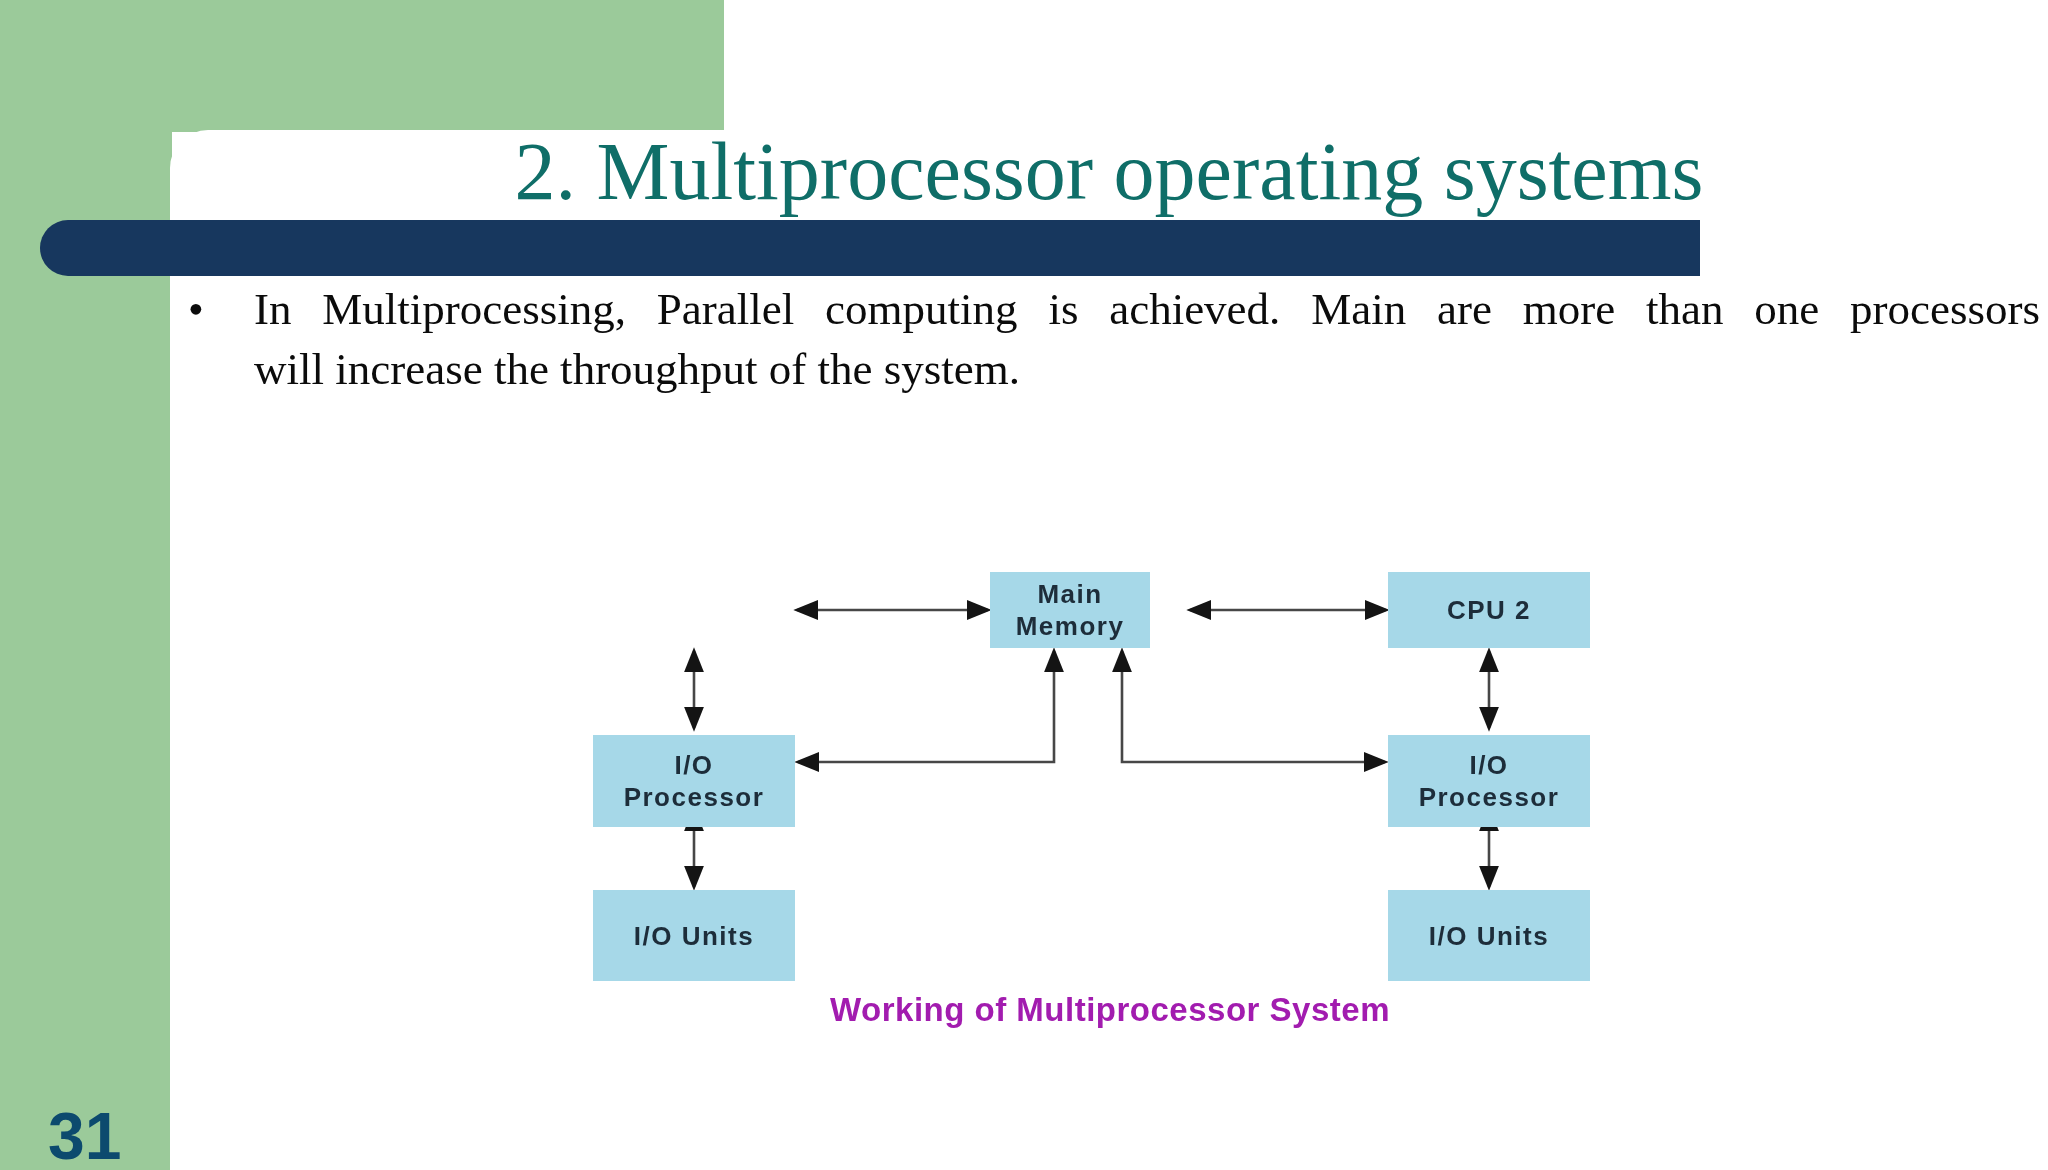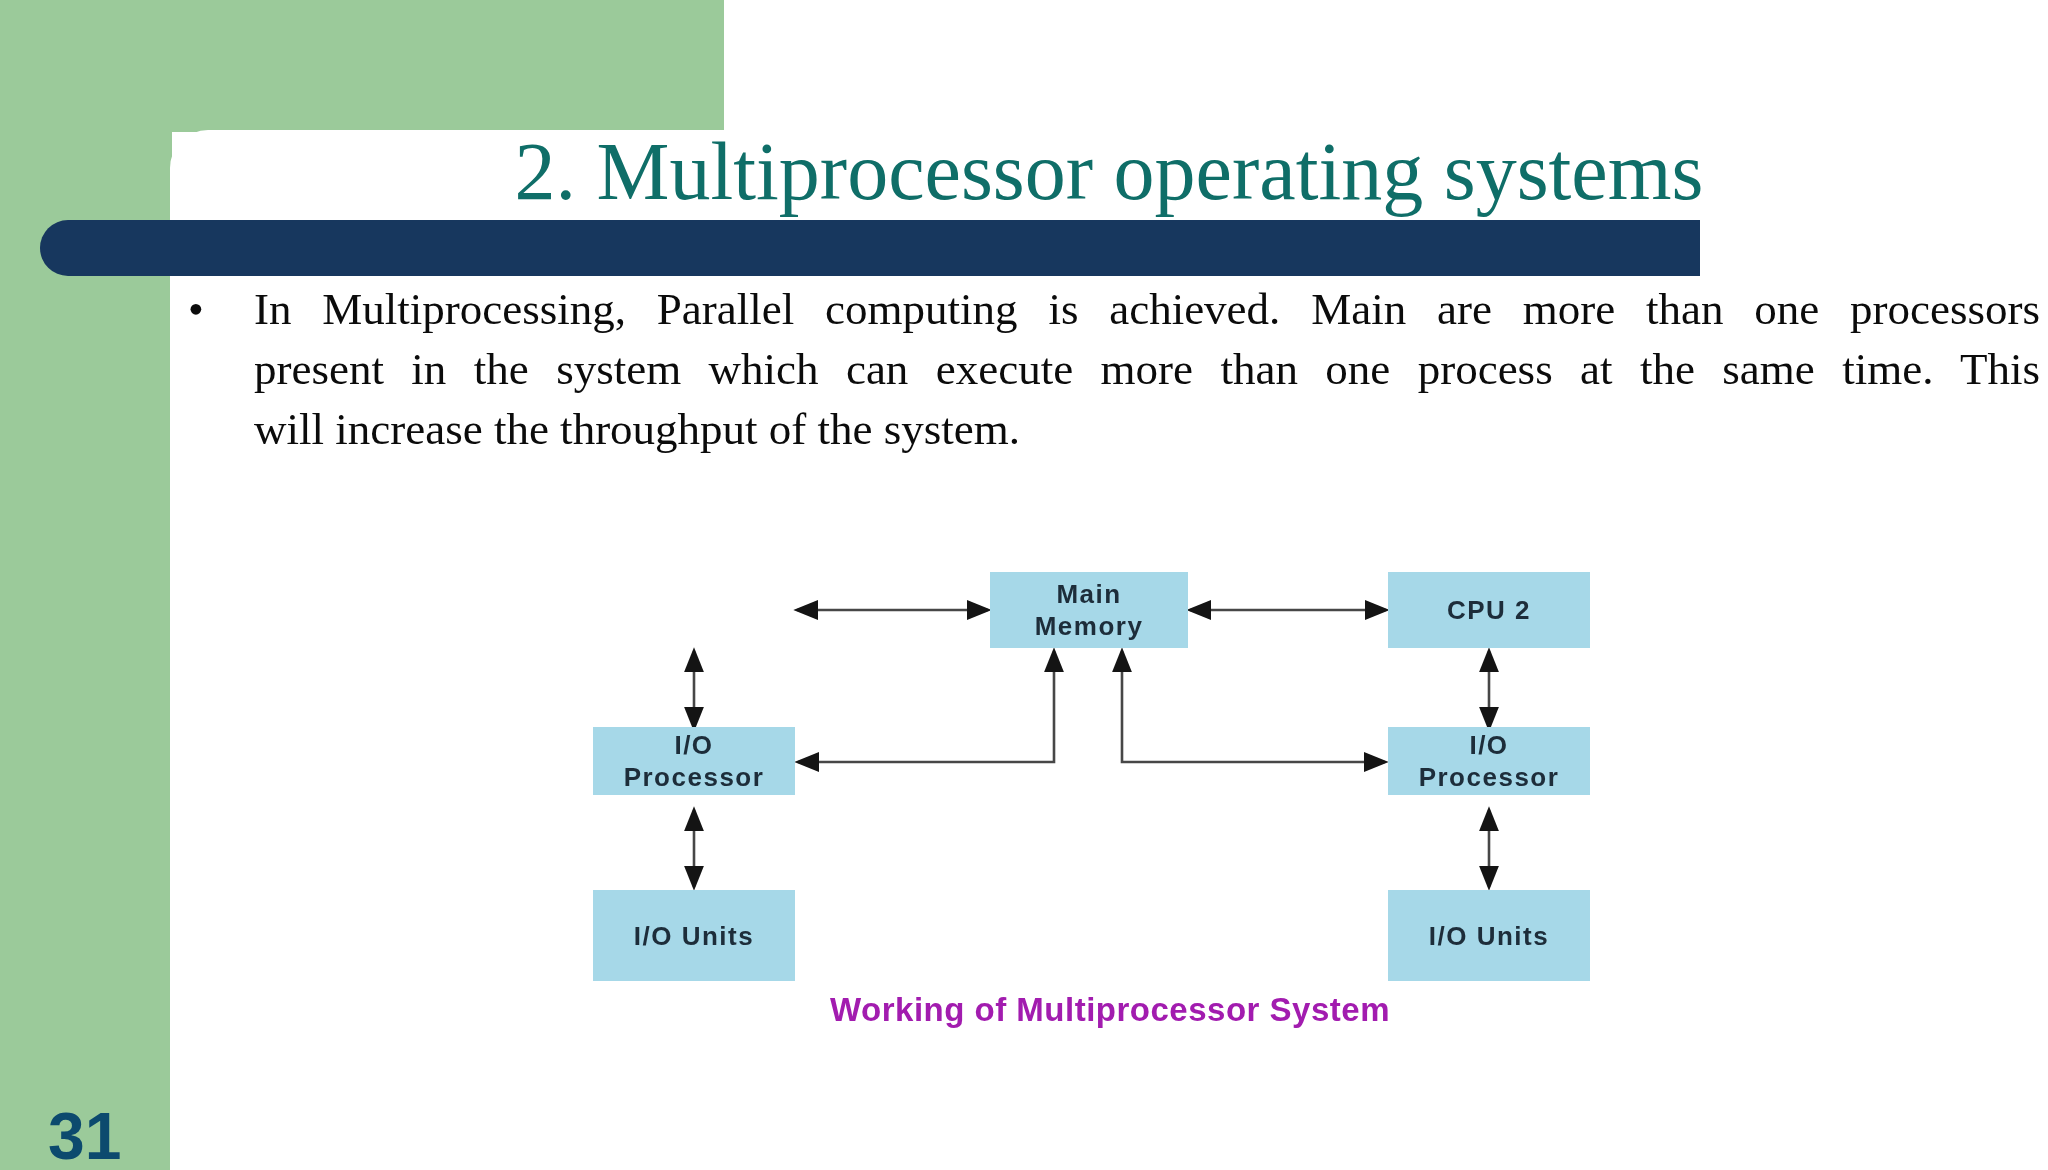"present in the system which" div.bullet-line { html: <div>present in the system which can execute more than one process at the same time. This</div> -> none }
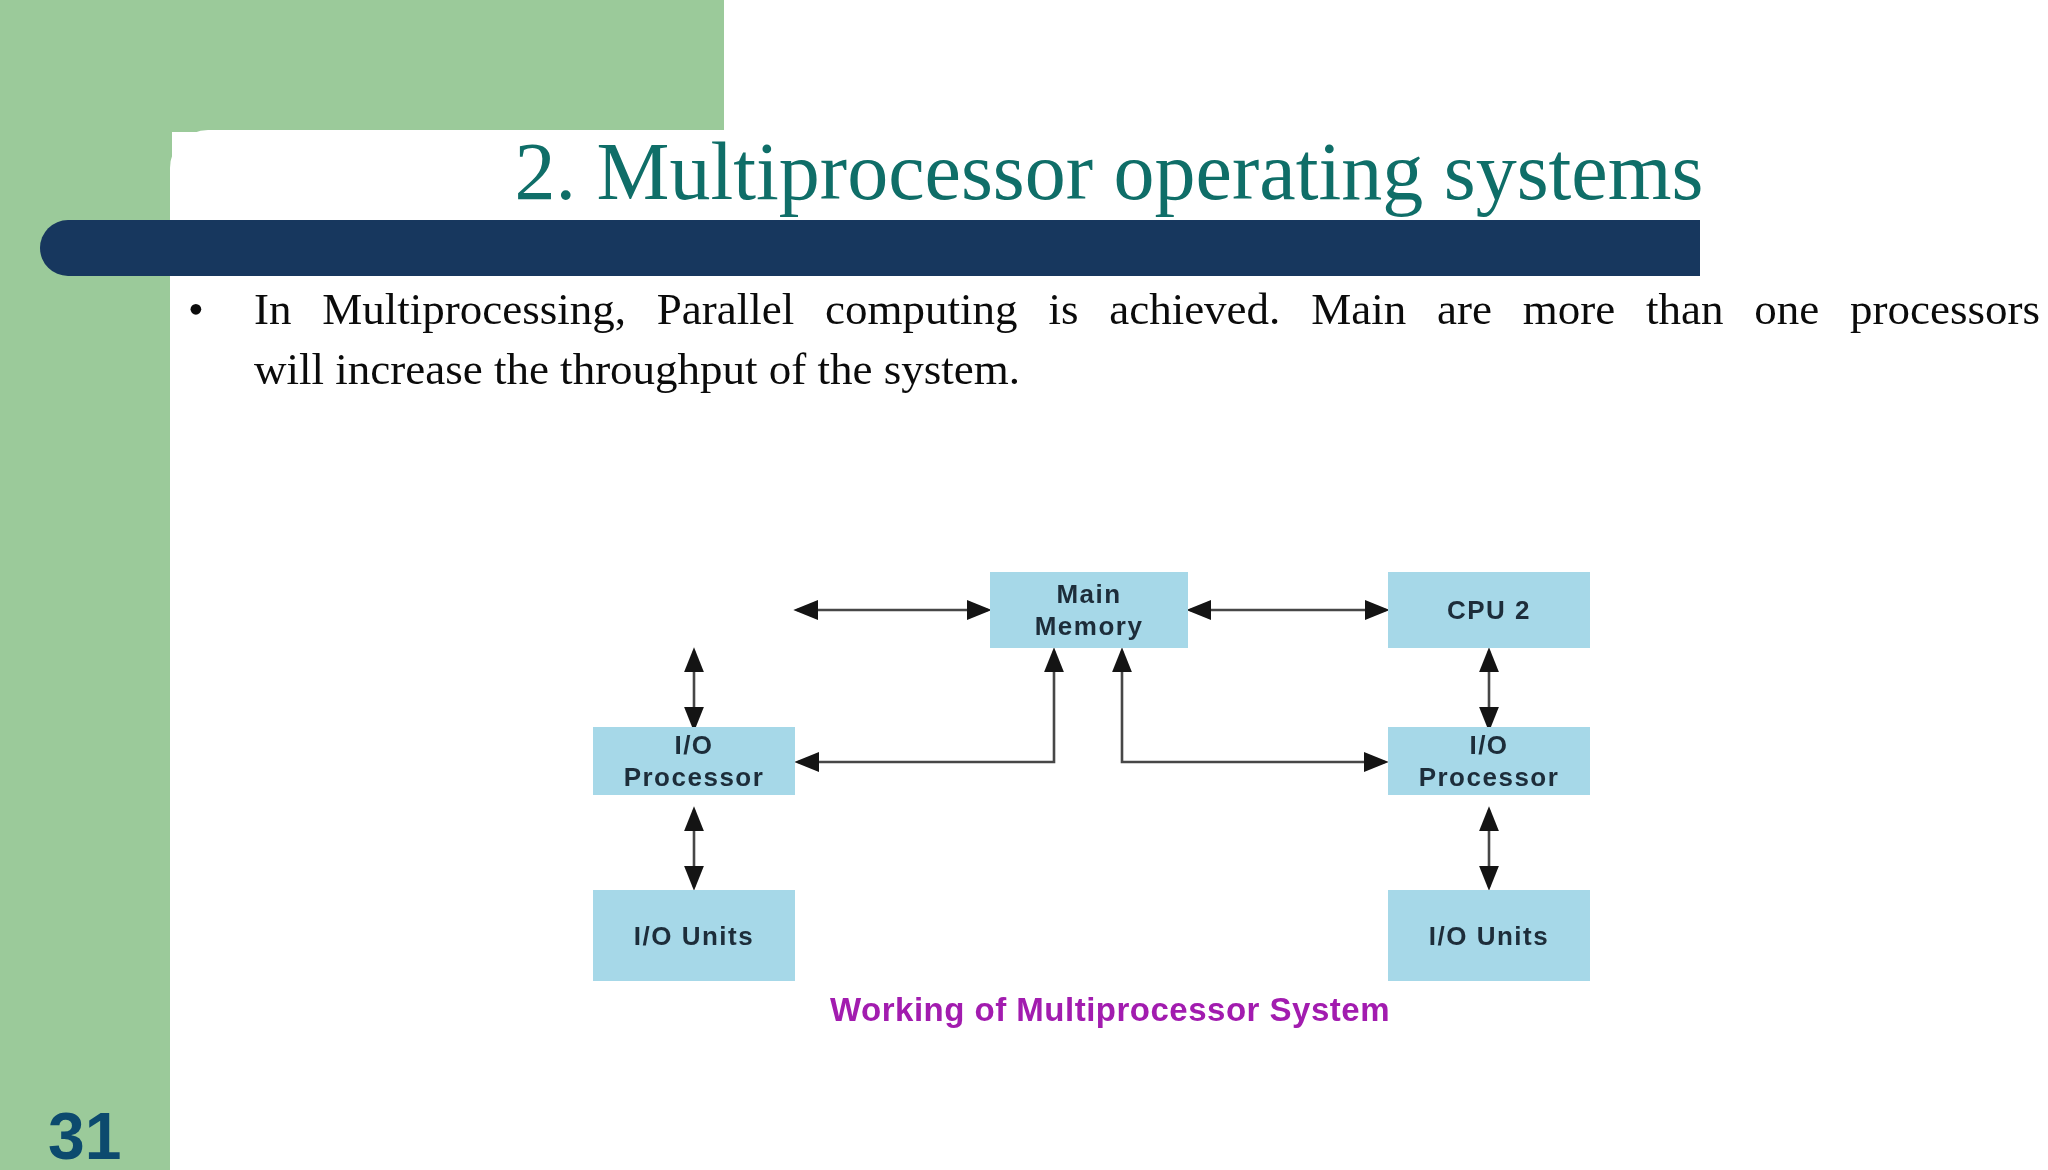"Main Memory" .node.col-mid { width: 198px -> 160px }
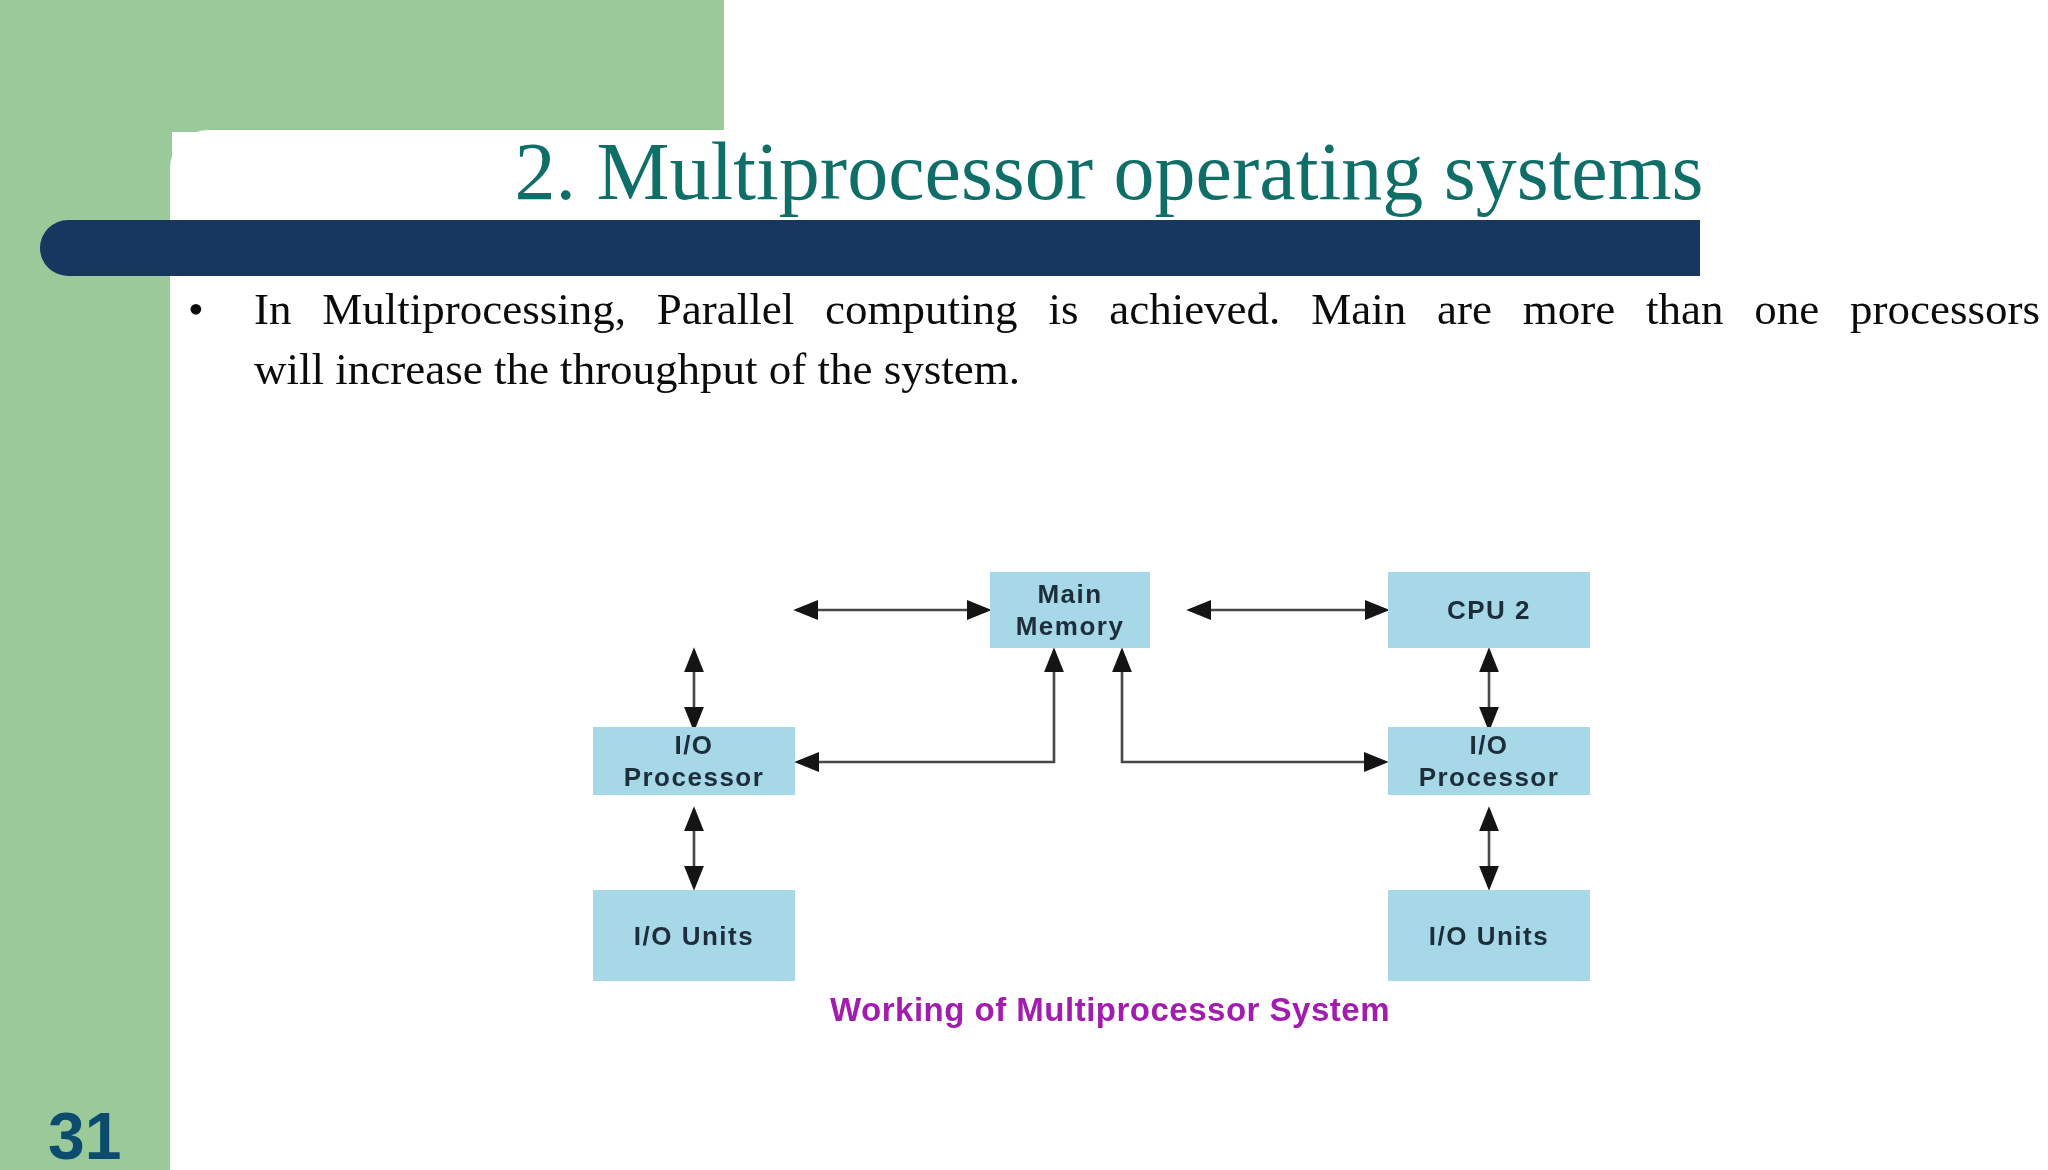"I/O Processor" .node.row2 { height: 68px -> 92px; top: 172px -> 180px }
